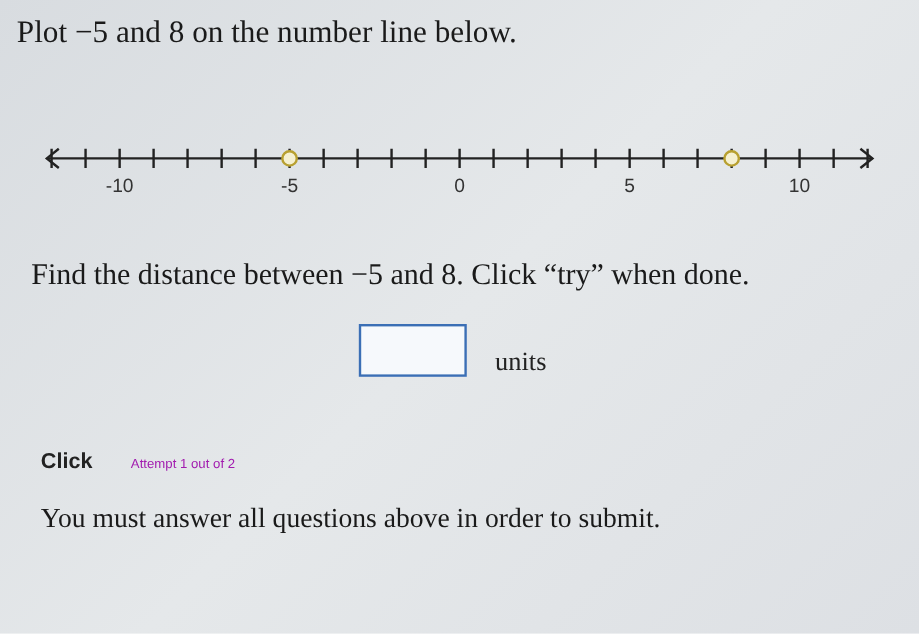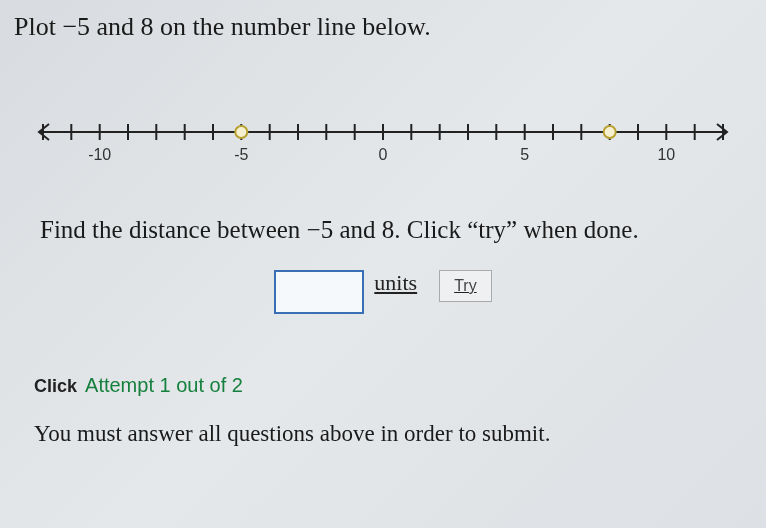"Find the distance between −5" .question { padding: 34px 20px 0 40px -> 34px 20px 0 26px }
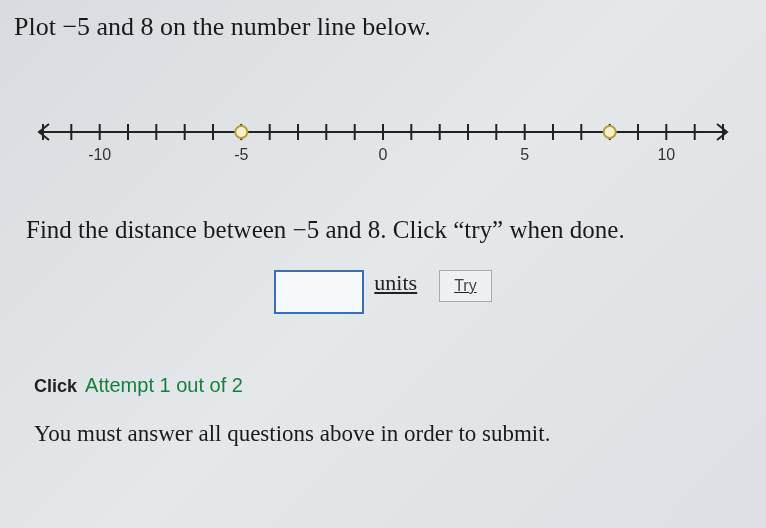"units" .input-row { align-items: flex-start -> flex-end; gap: 10px -> 24px; text-decoration: underline -> none }
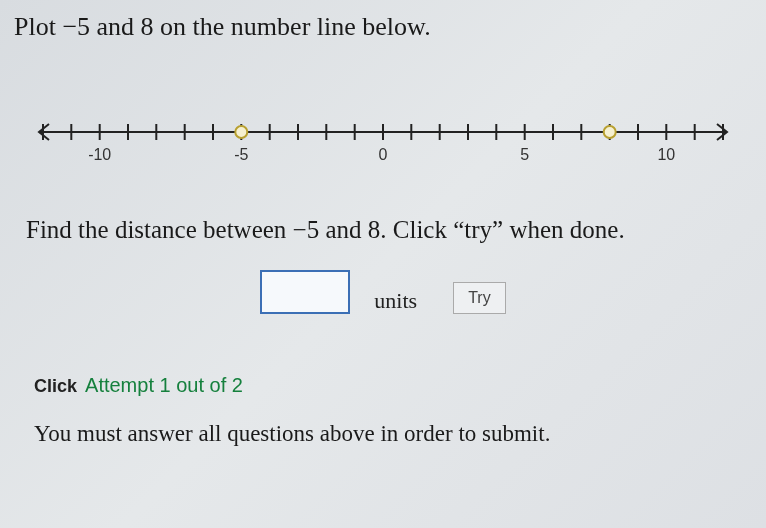"Try" button.try-btn { html: <button>Try</button> -> none }
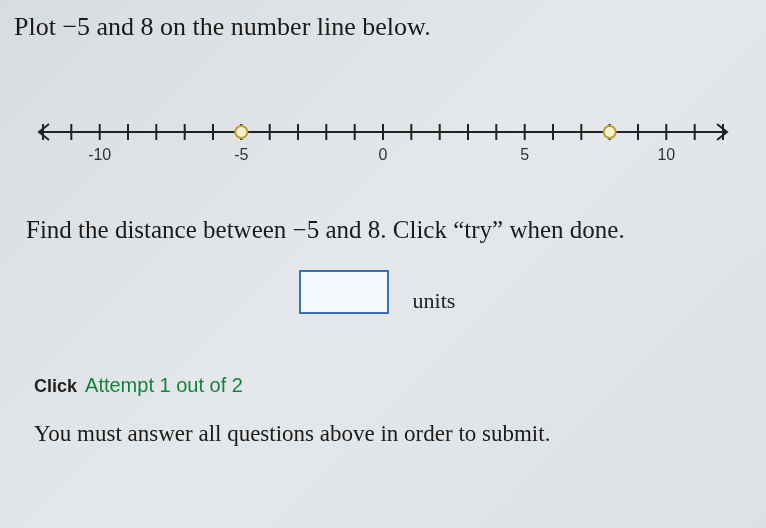"Attempt 1 out of 2" .attempt { color: #15803d -> #a21caf; font-size: 20px -> 11px; margin-left: 3px -> 27px }
